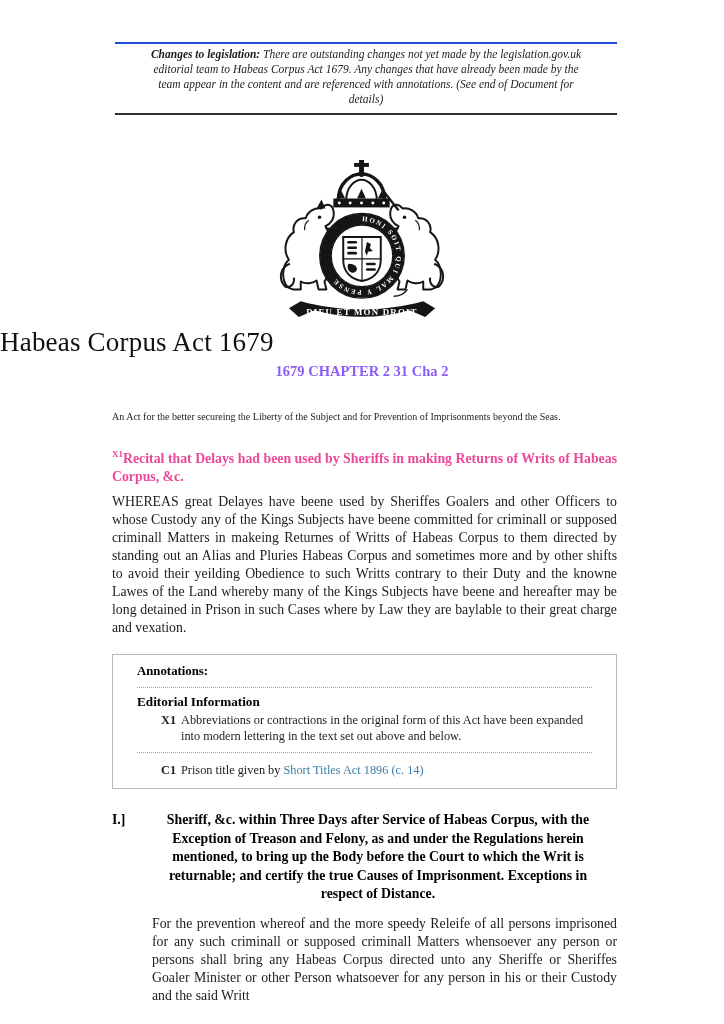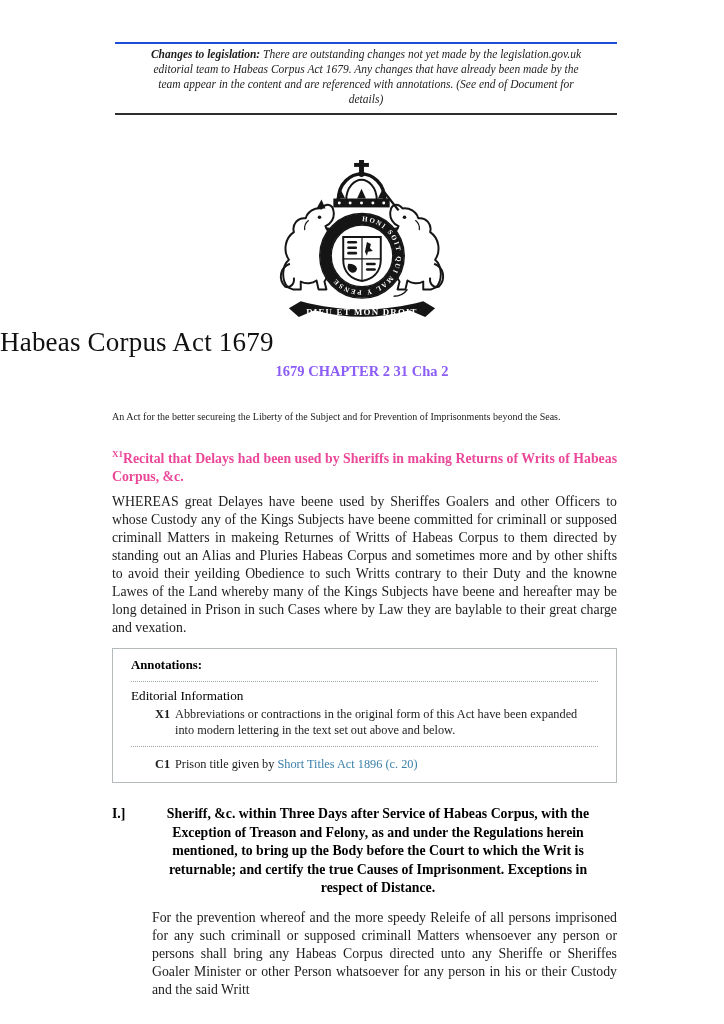"Annotations:" .ann-box { margin-top: 11px -> 17px; padding: 8px 18px 10px -> 8px 24px 10px }
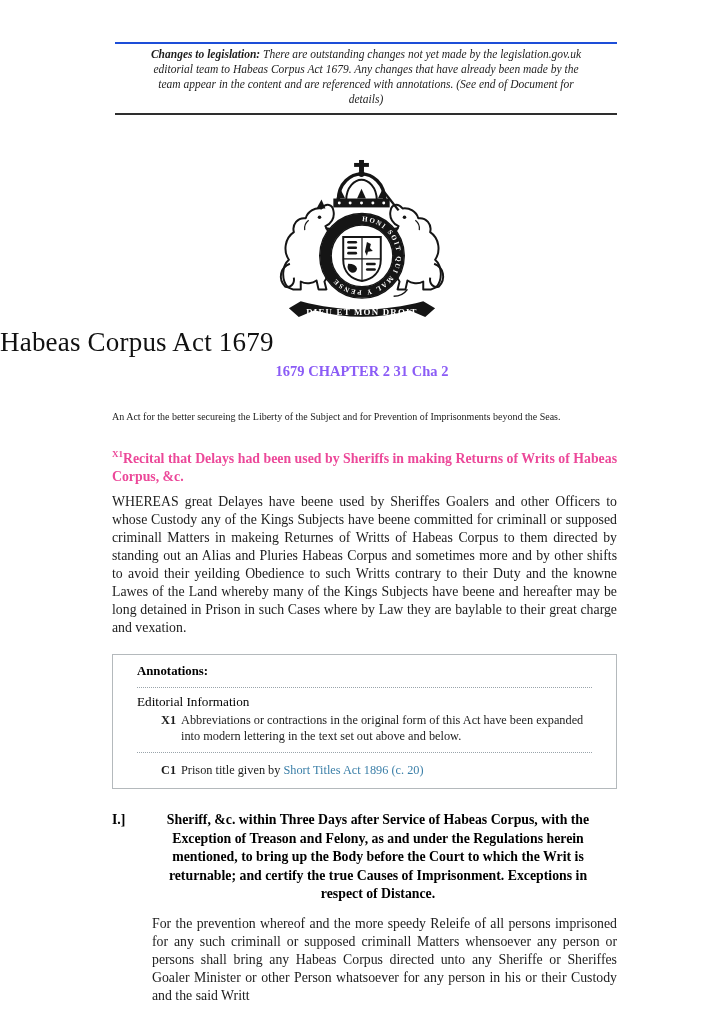"Editorial Information" .ann-heading { font-weight: normal -> bold }
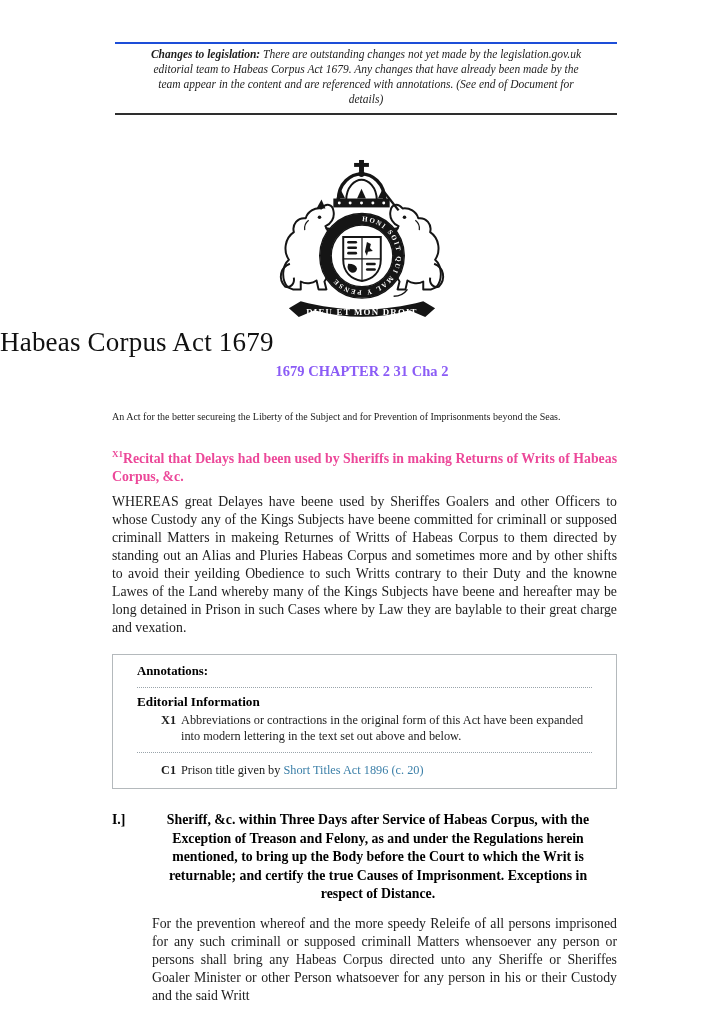"Short Titles Act 1896 (c." a.doc-link { text: 20 -> 14 }
